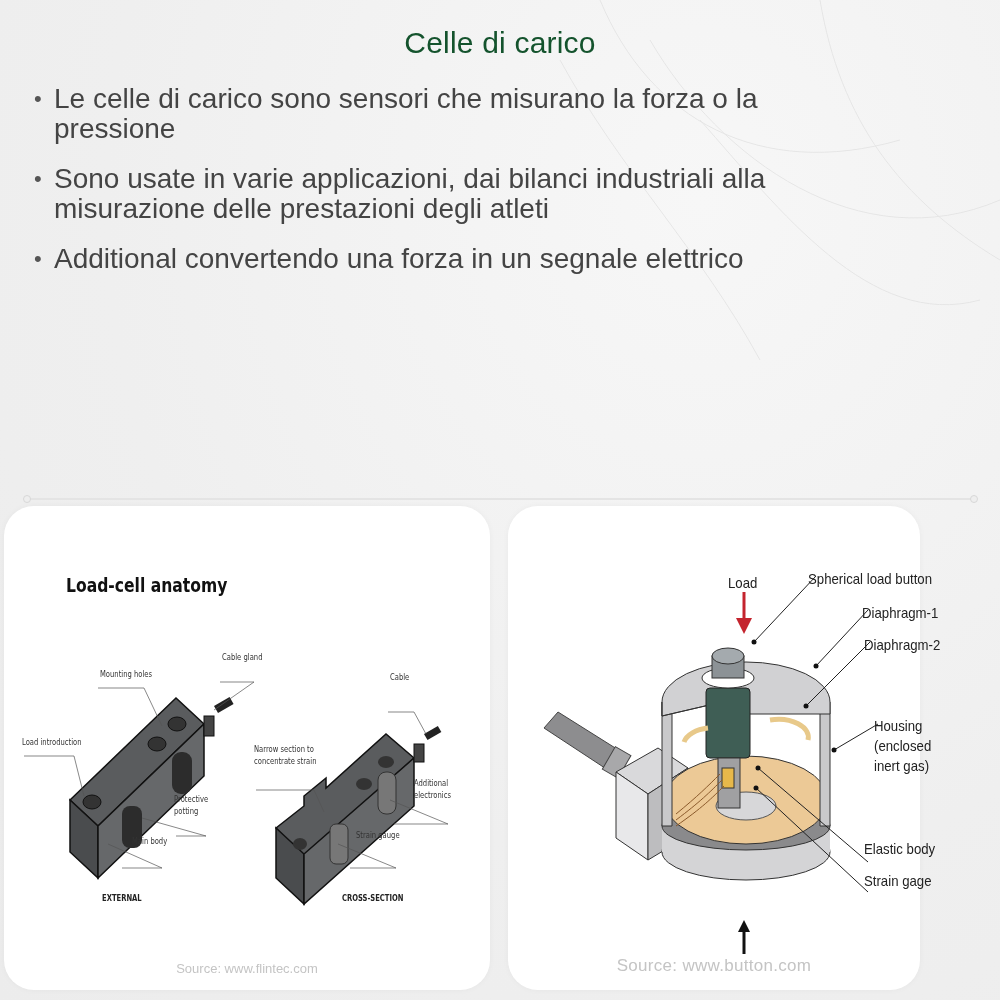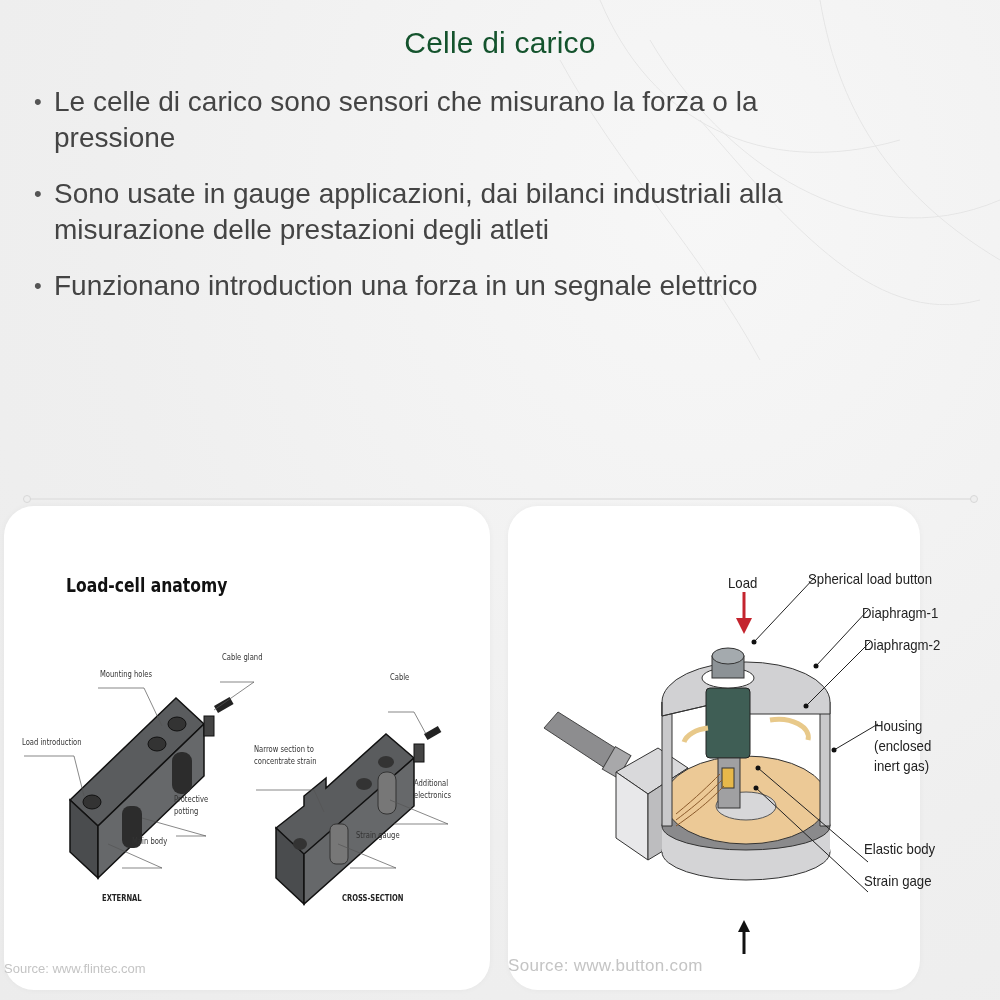"Le celle di carico sono" .bullets { line-height: 36px -> 30px }
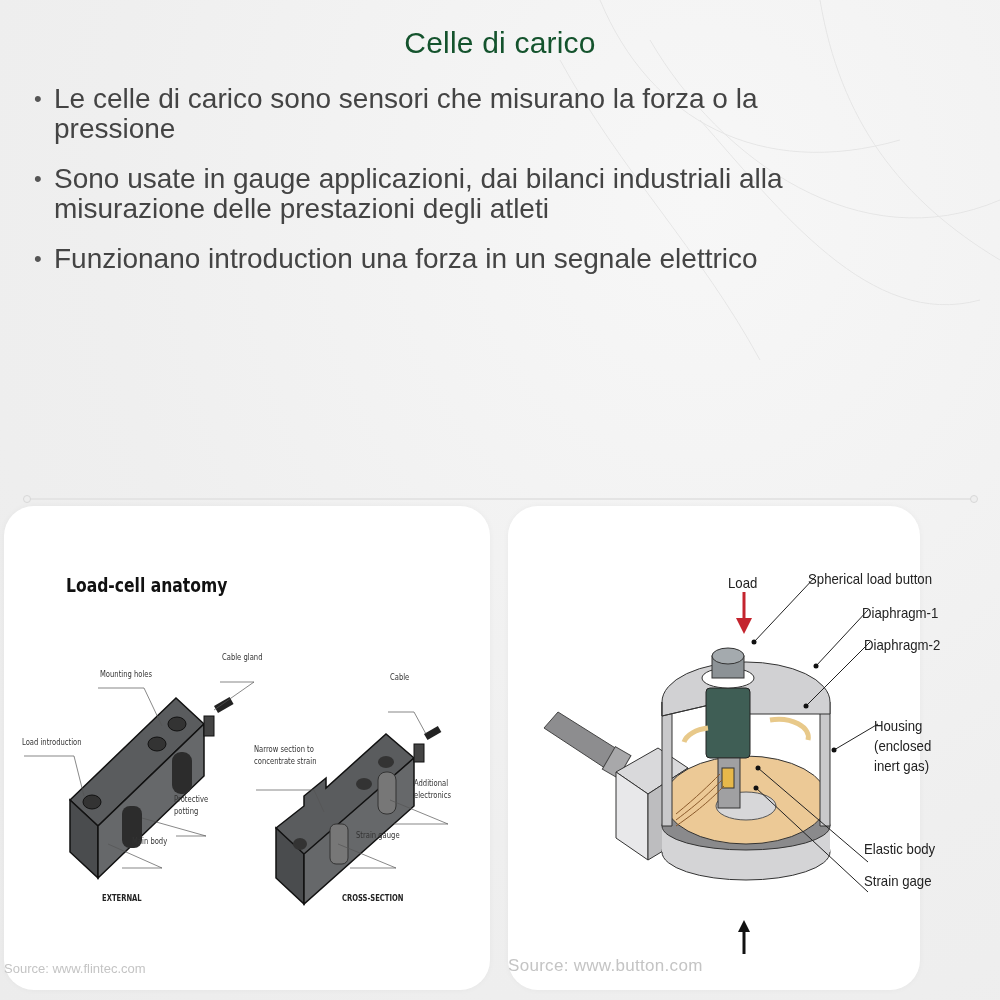"Sono usate in gauge applicazioni," li { text: gauge -> varie }
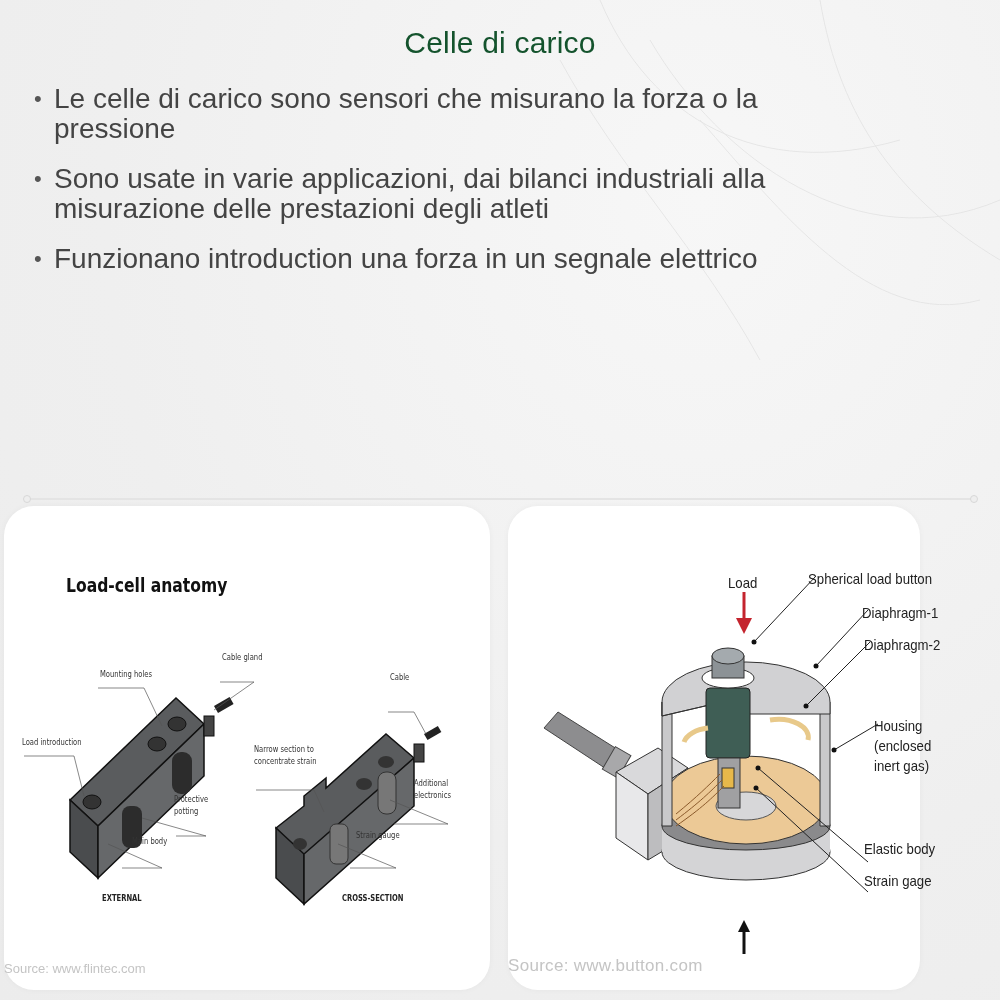"Funzionano introduction una forza in" li { text: Funzionano introduction -> Additional convertendo }
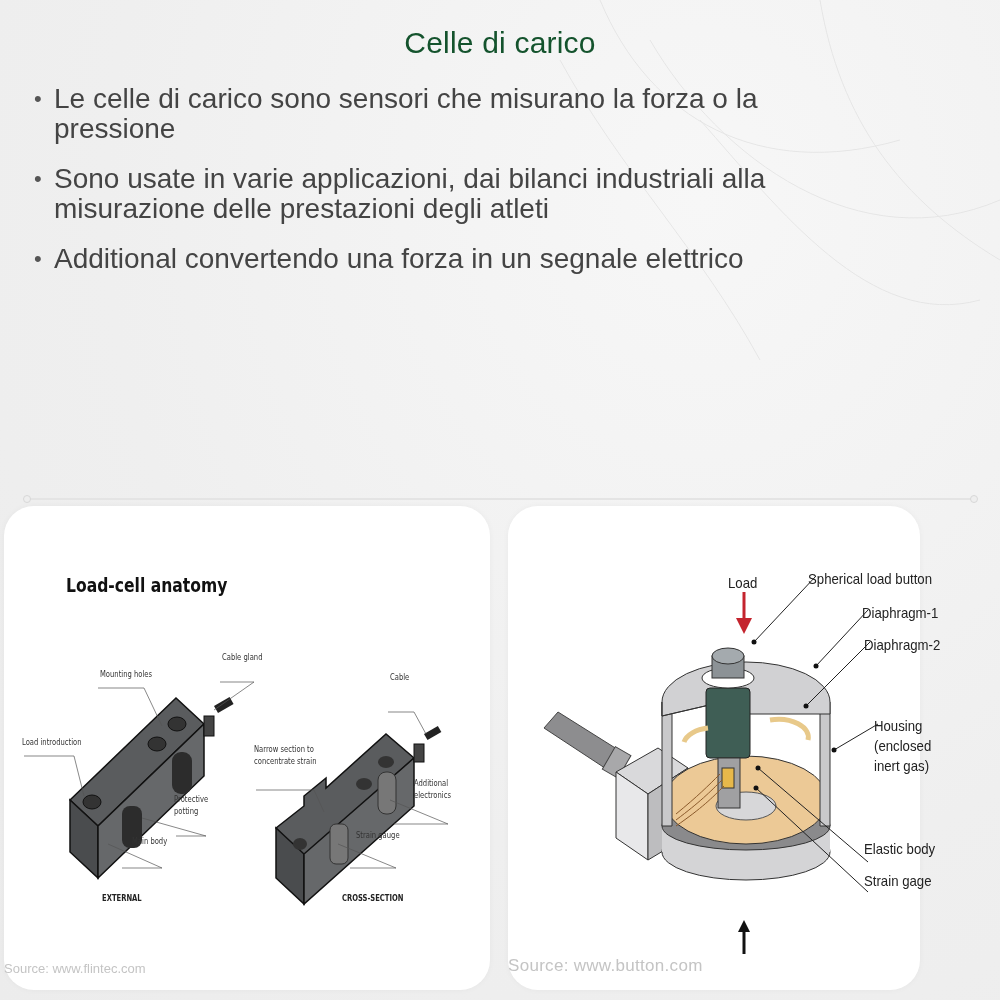"Source: www.flintec.com" .source { text-align: left -> center }
